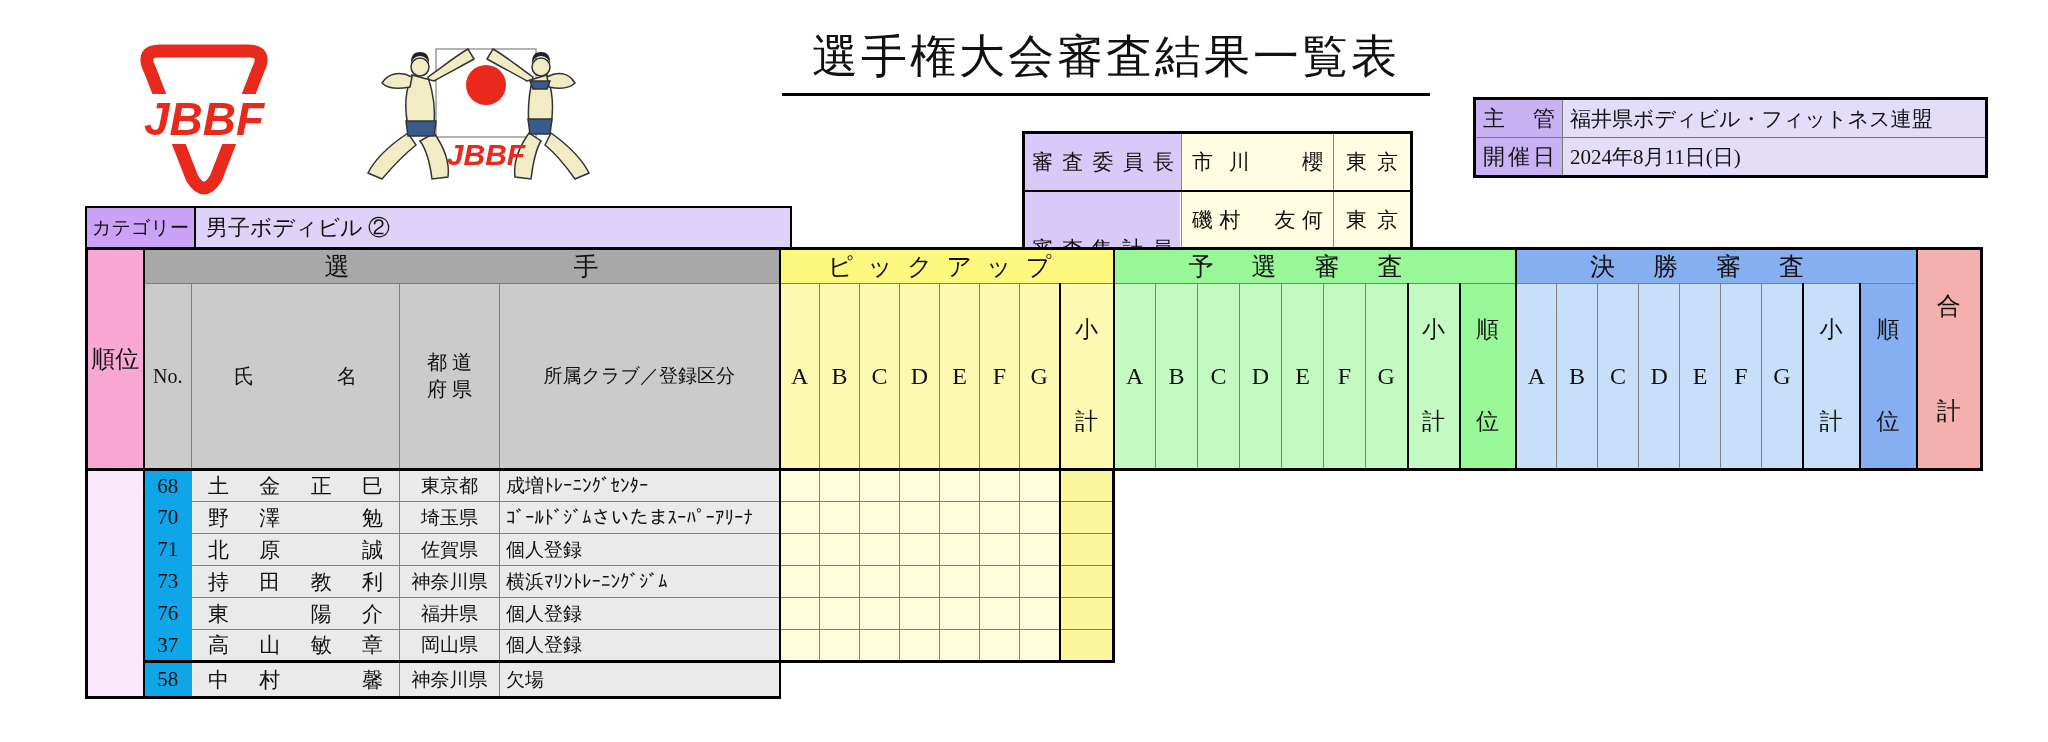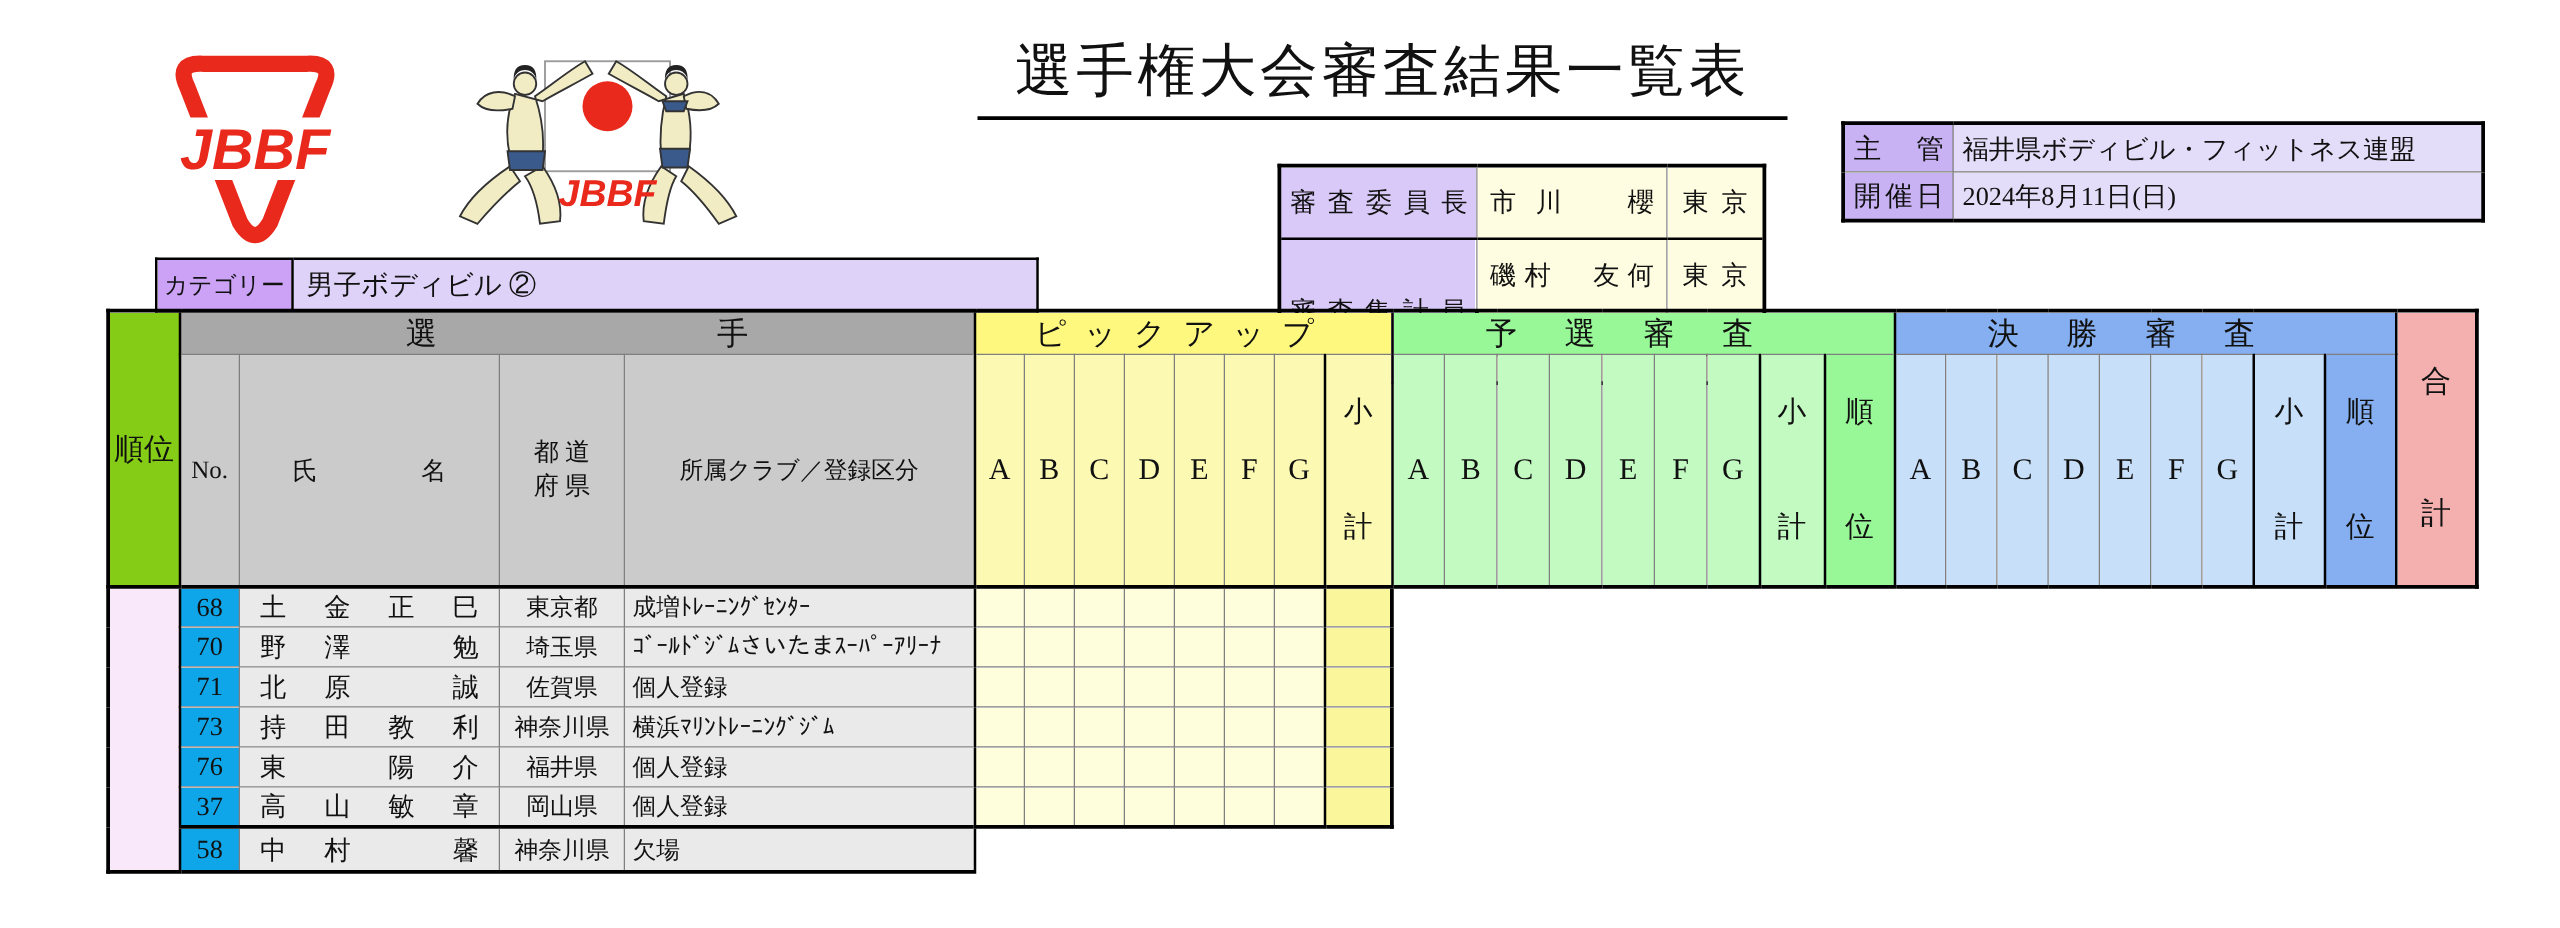"カテゴリー" .cat { margin-left: 39px -> none }
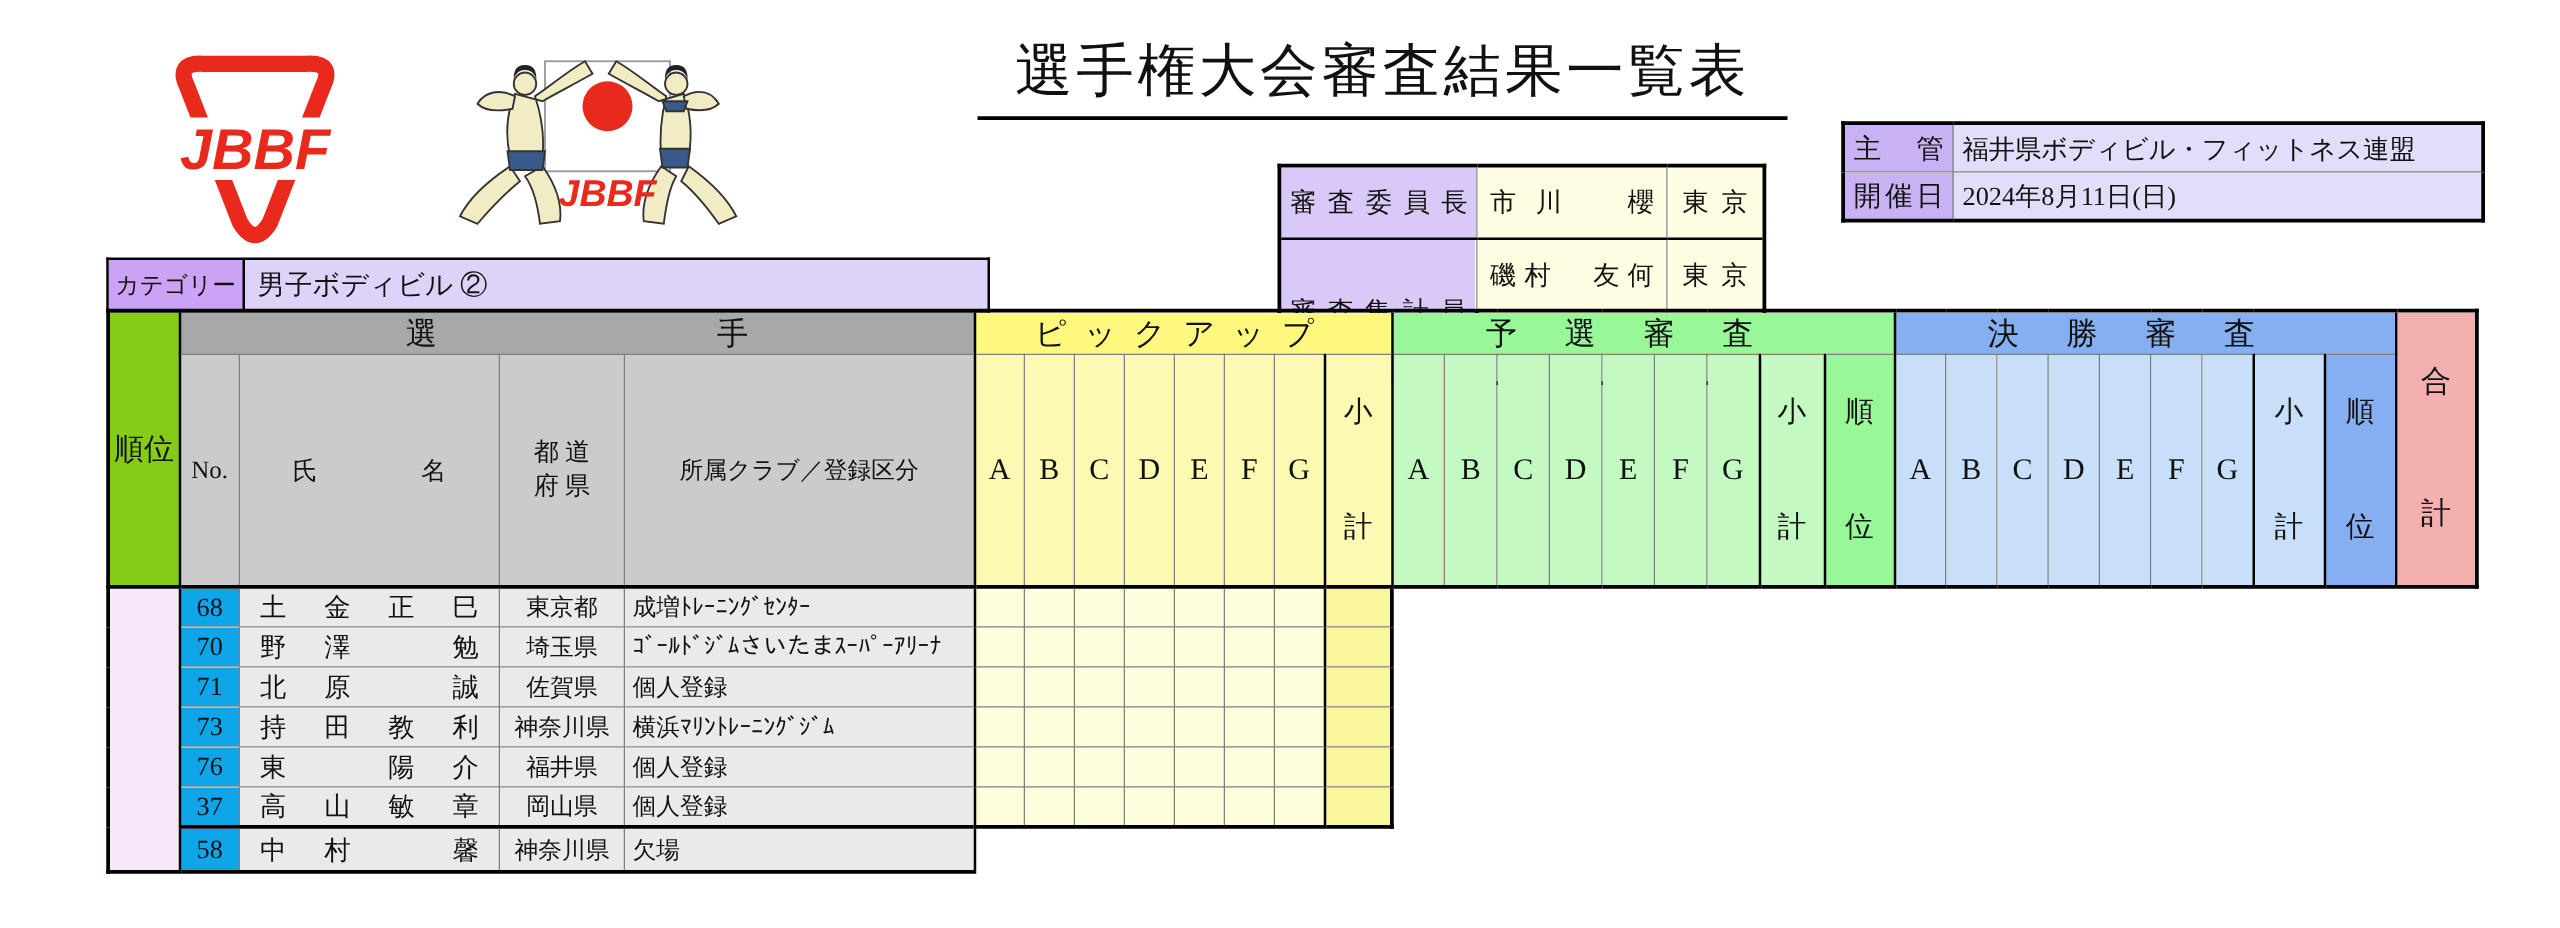"順位" .rankh { background: #84cc16 -> #f9a8d4 }
